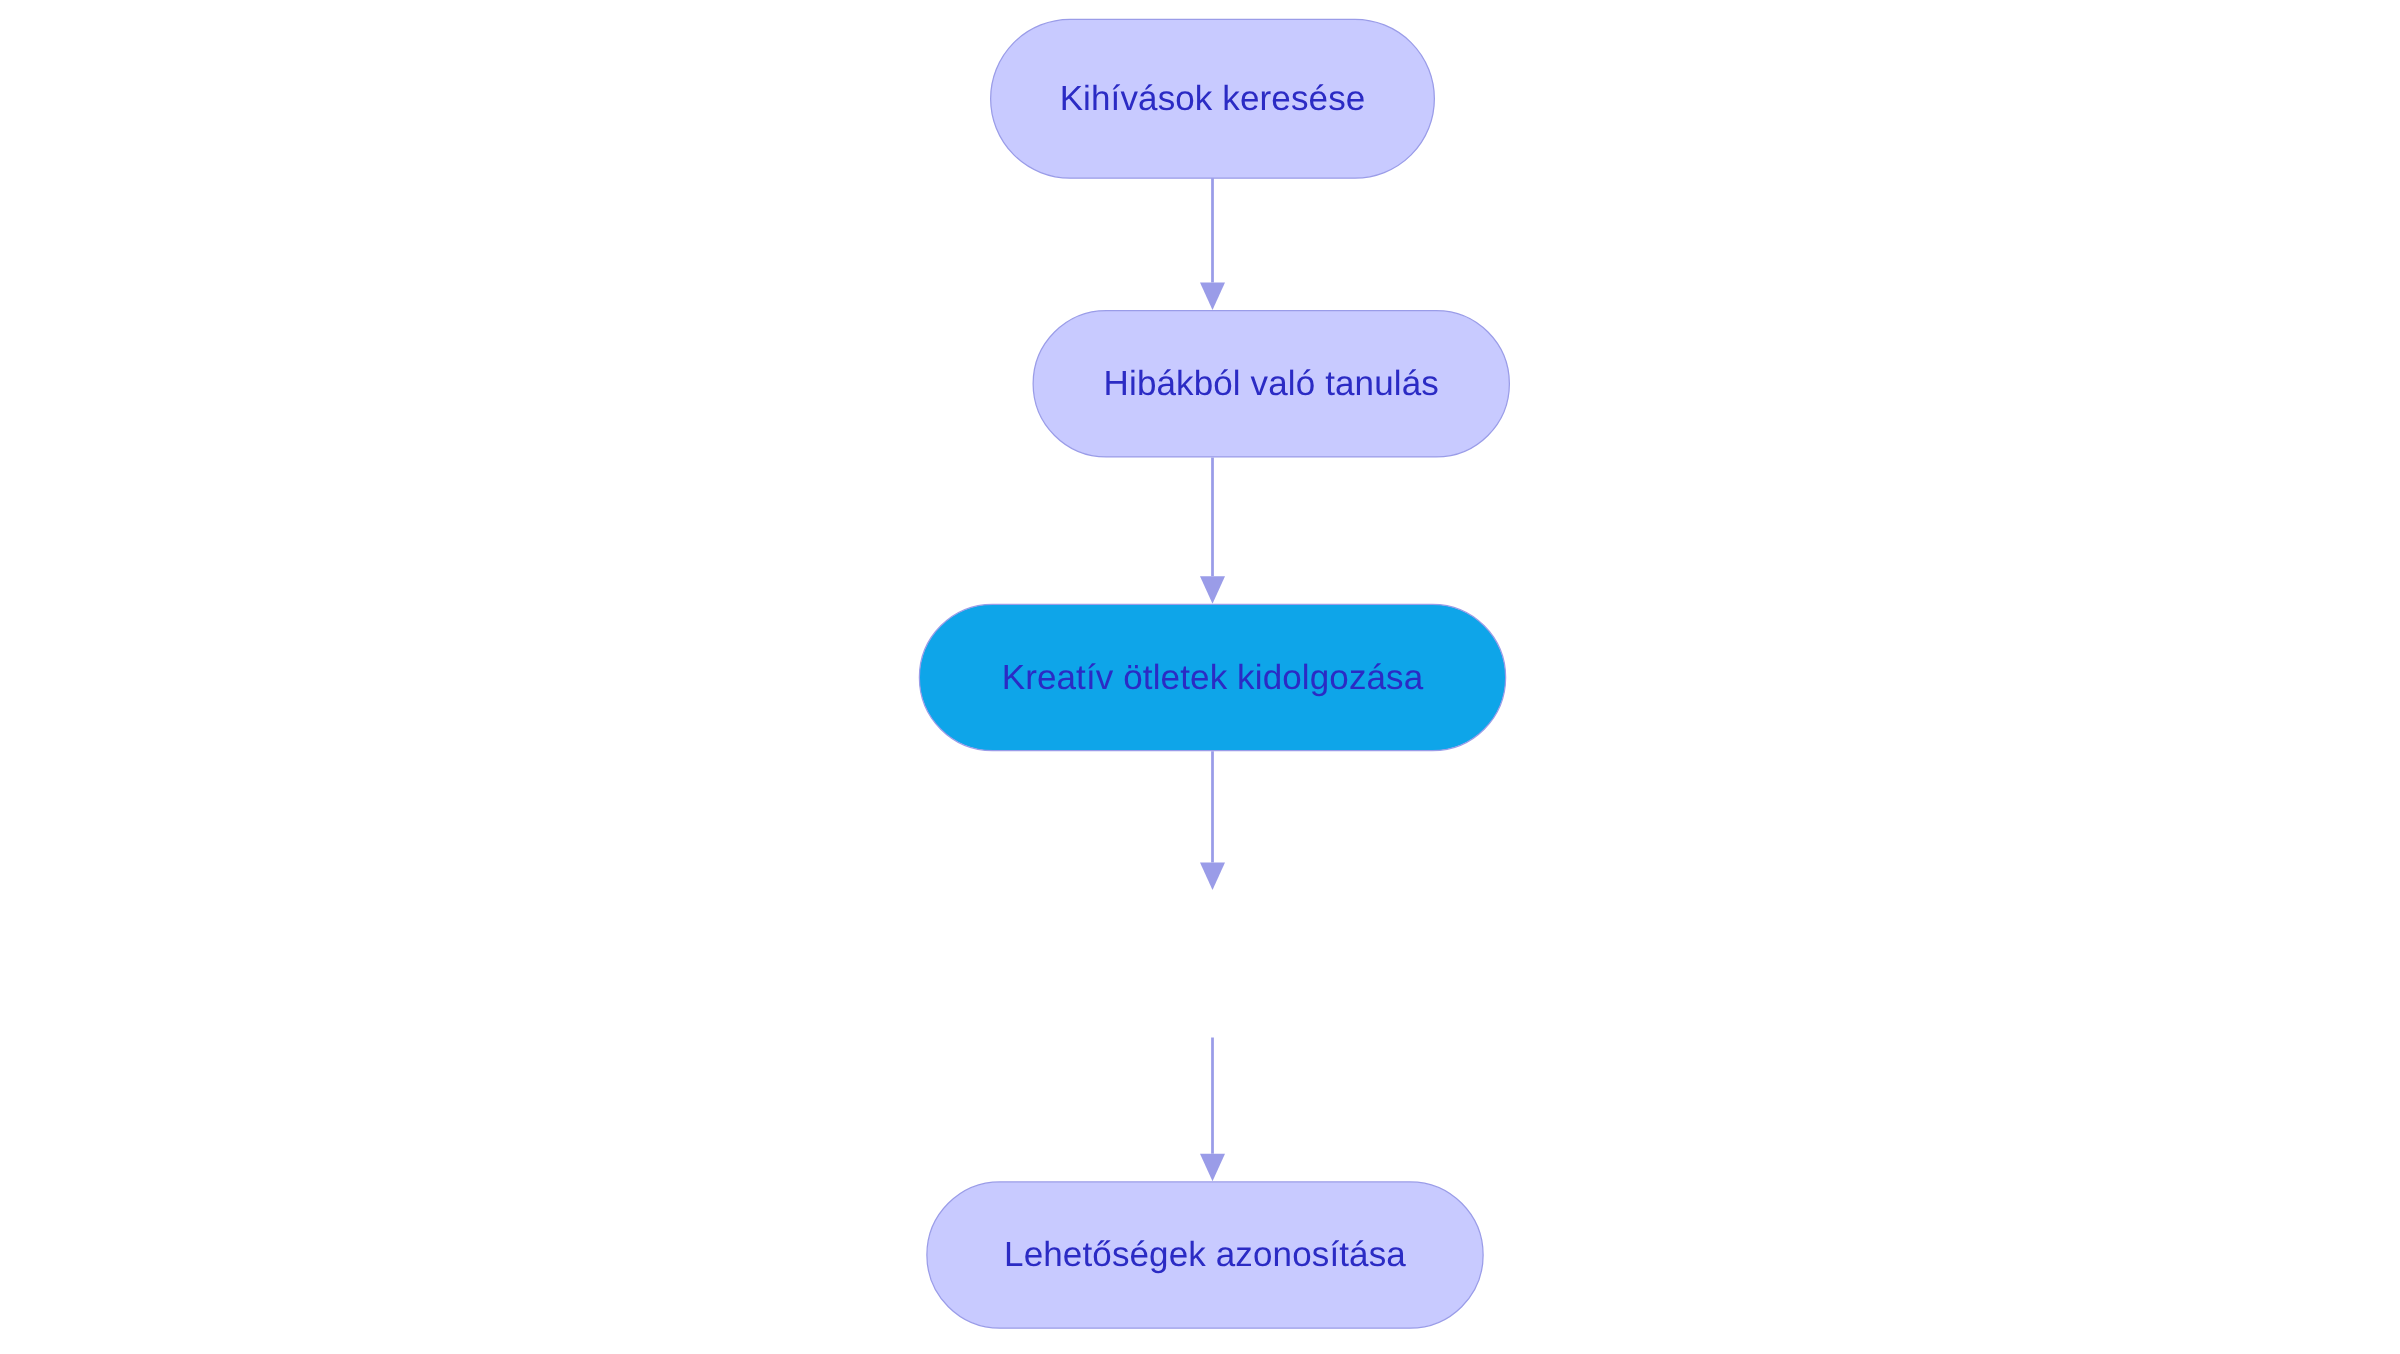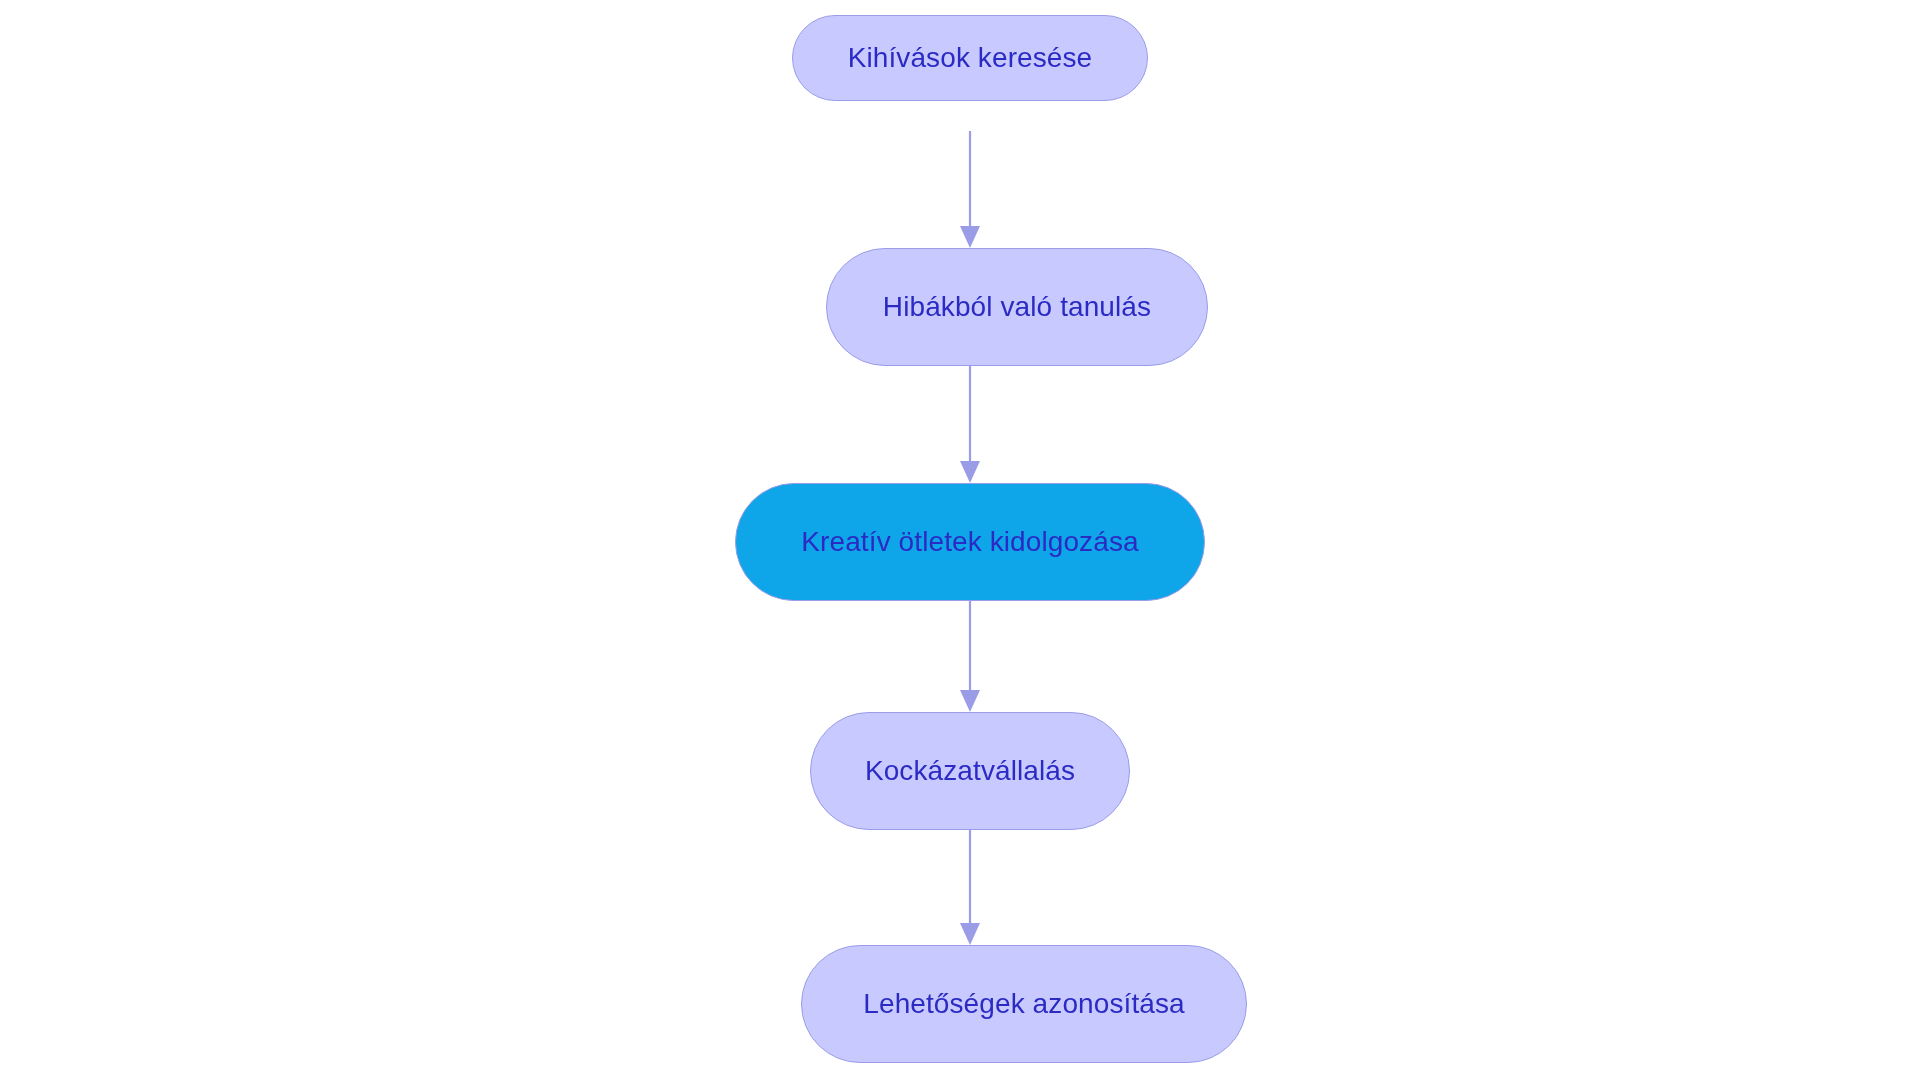"Kihívások keresése" div.flow-node { height: 86px -> 128px }
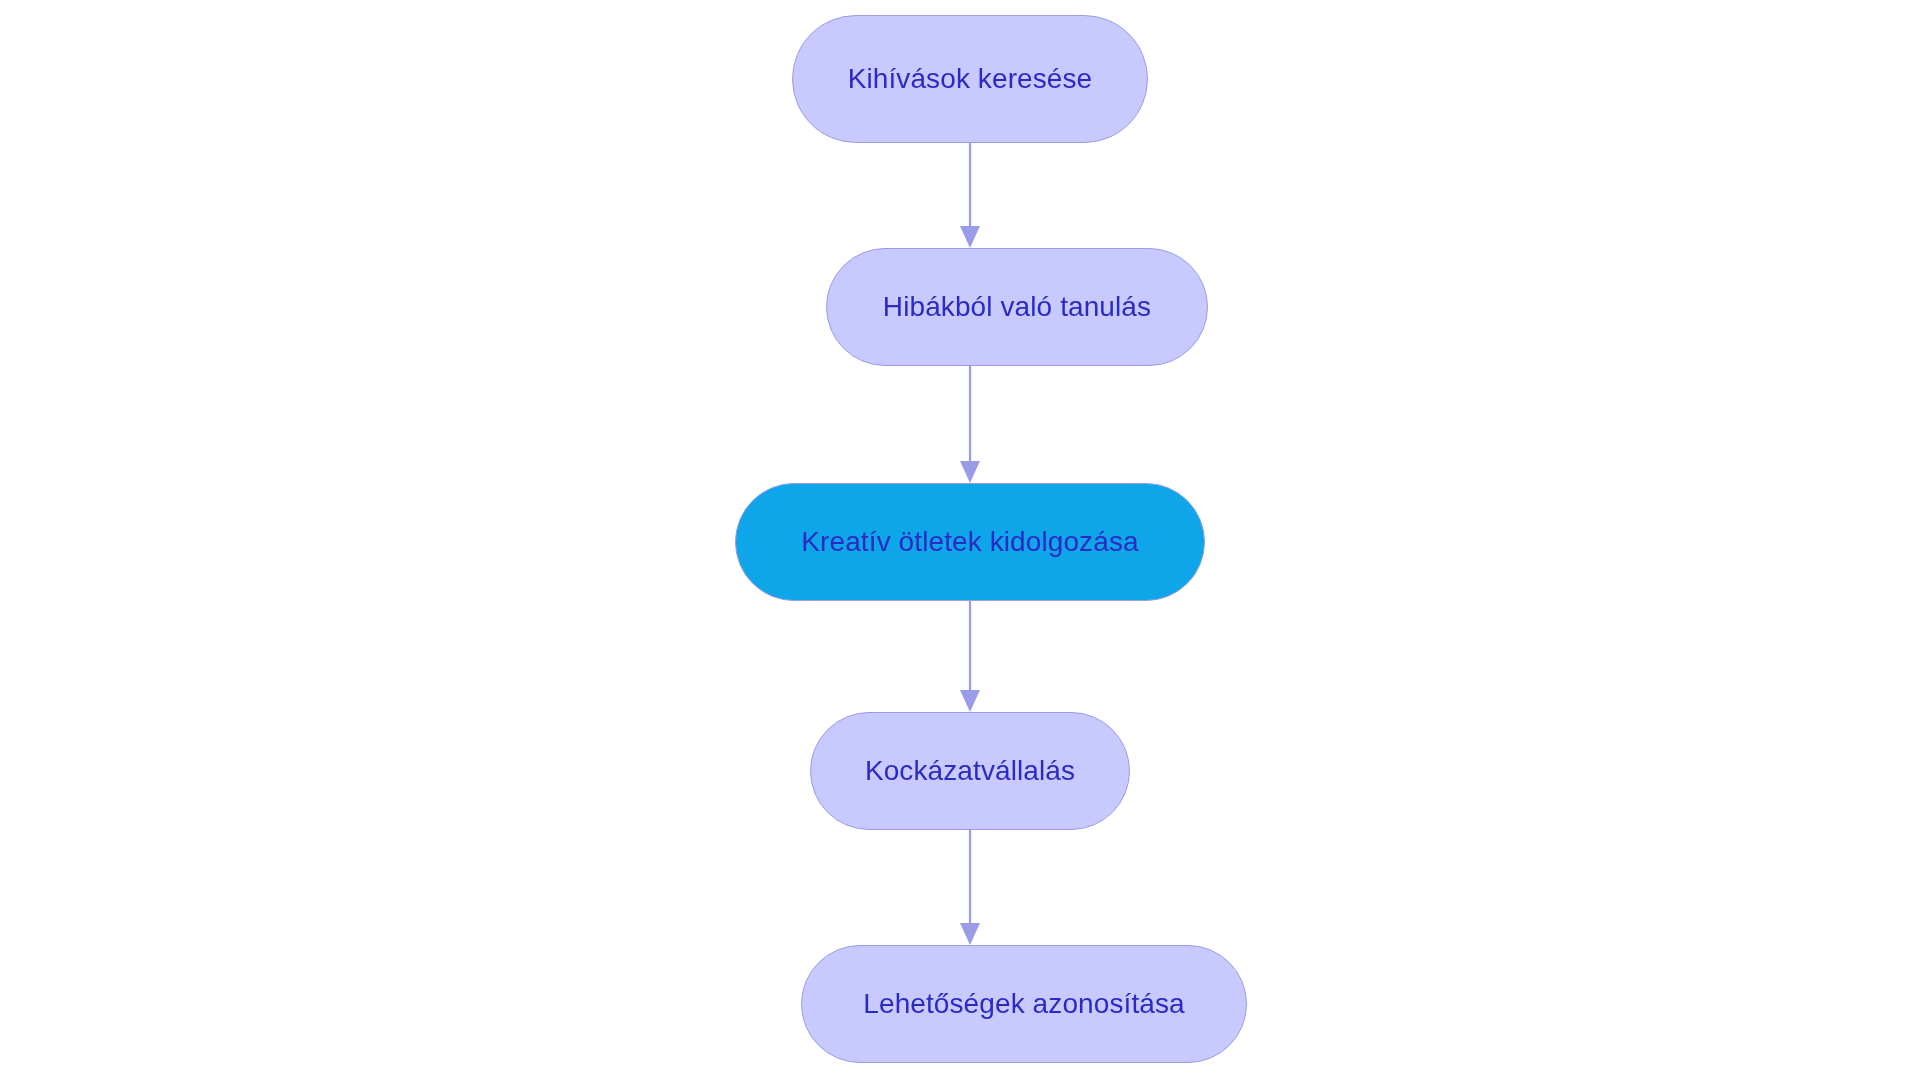"Kockázatvállalás" div.flow-node { html: <div> <span>Kockázatvállalás</span> </div> -> none }
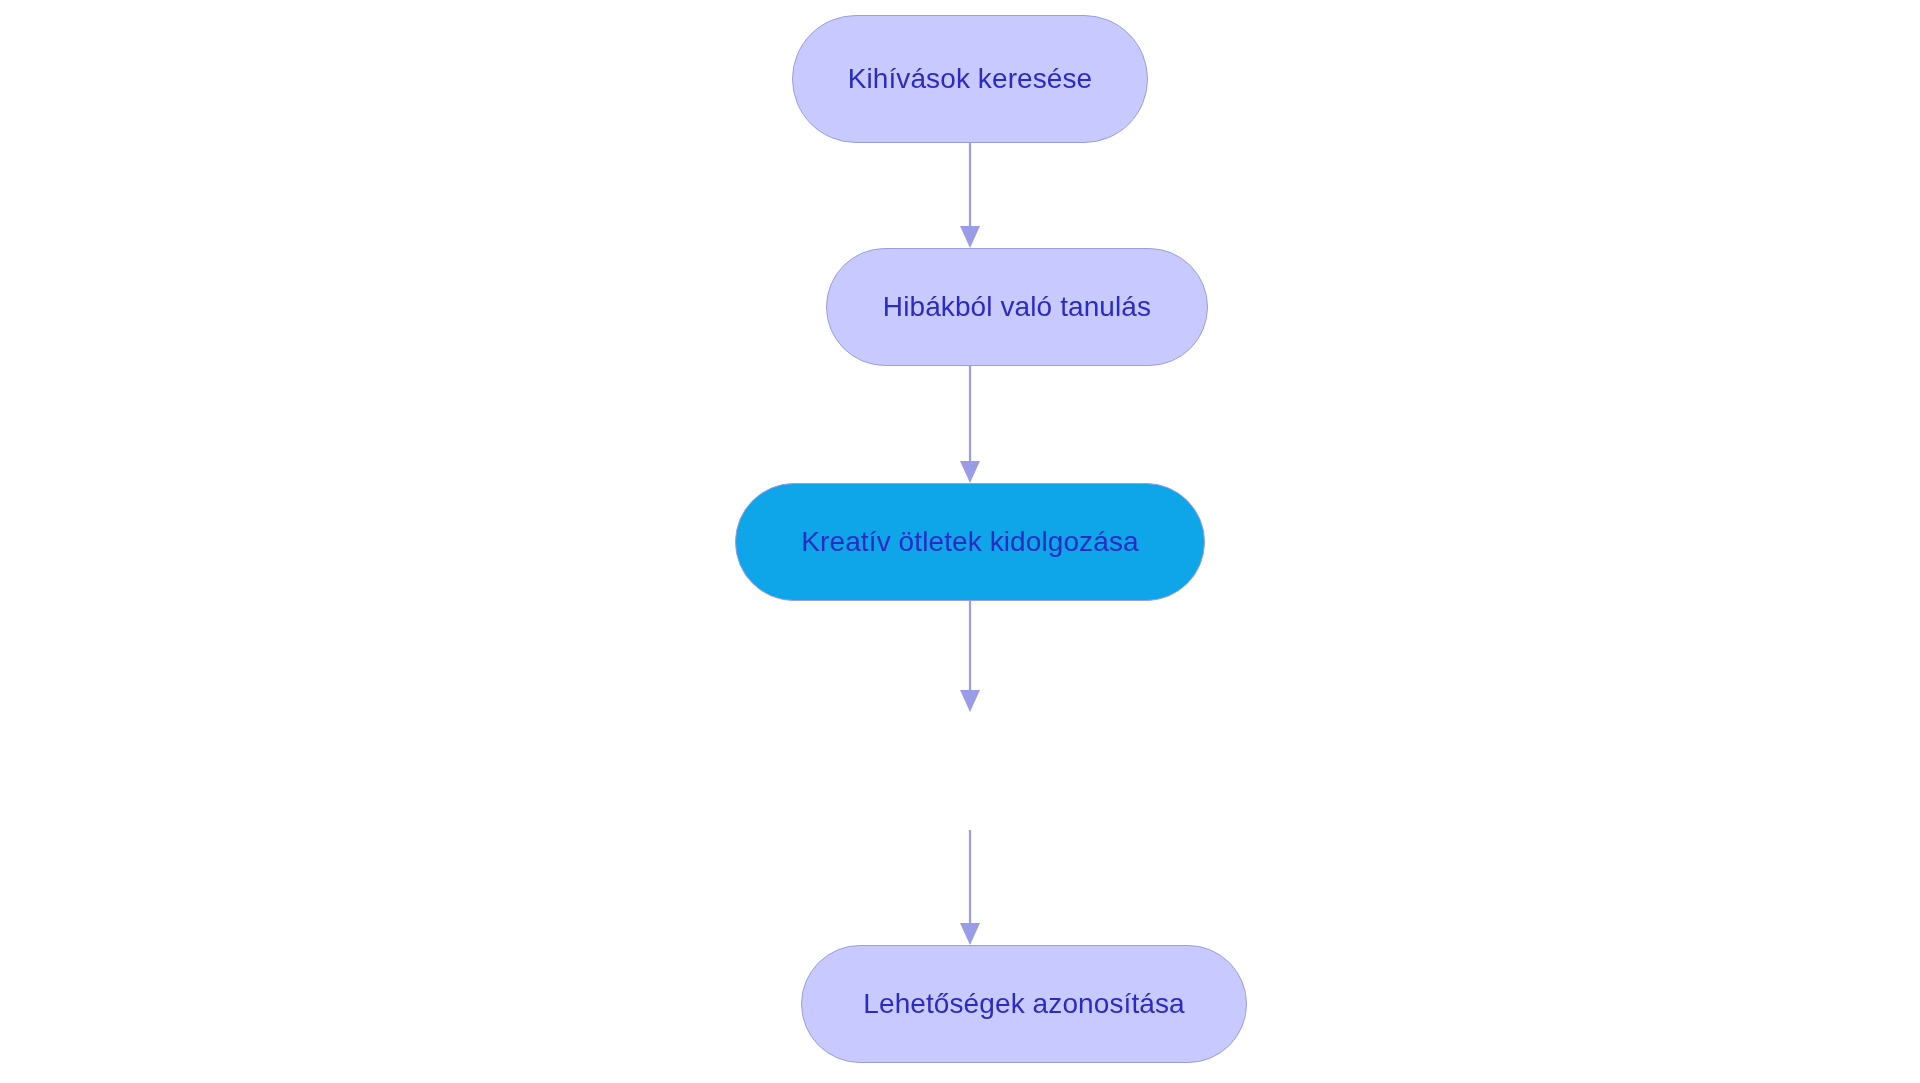"Lehetőségek azonosítása" div.flow-node { left: 1024px -> 964px }
